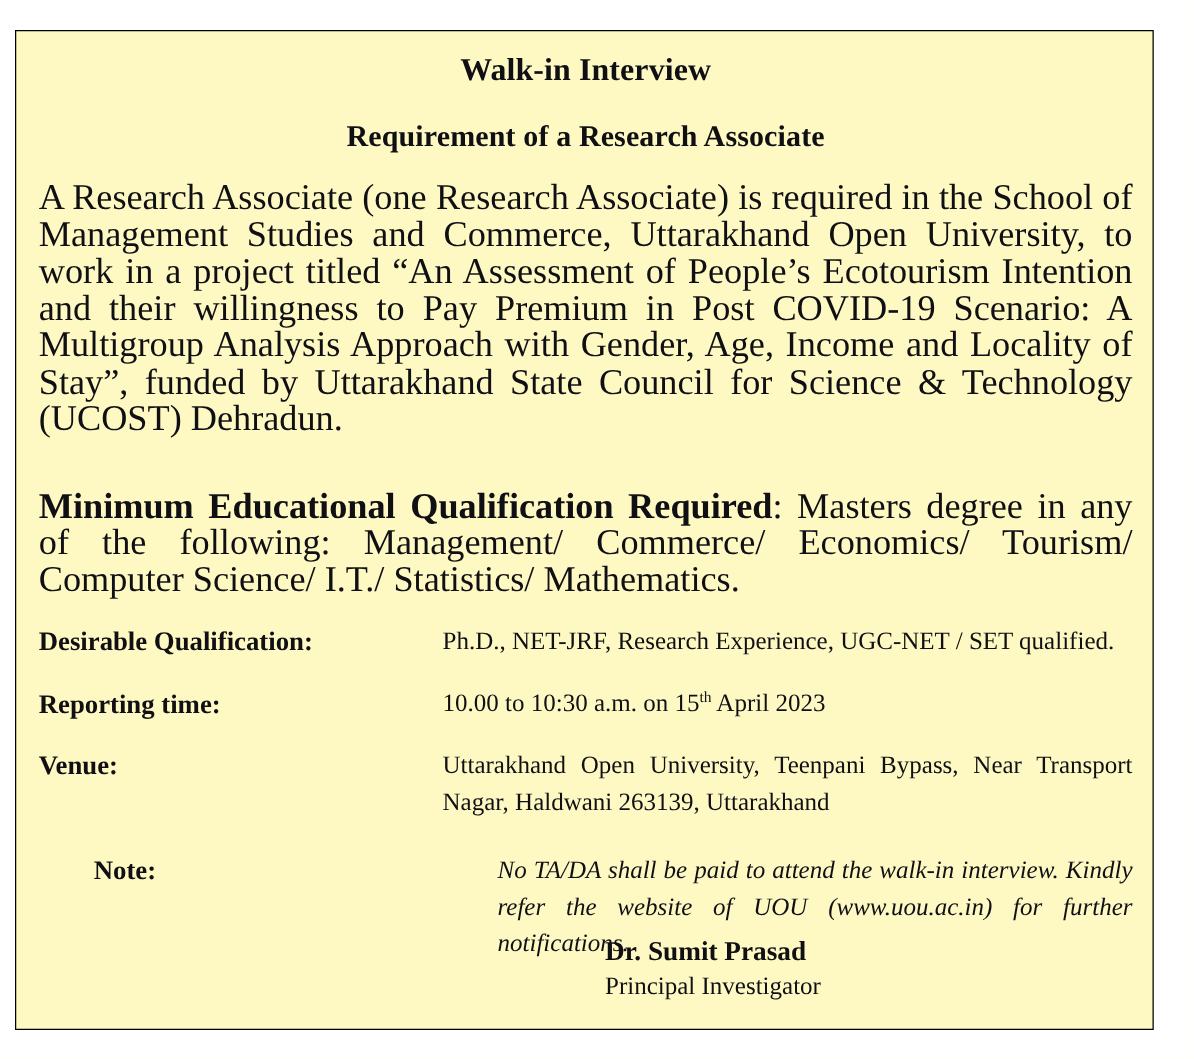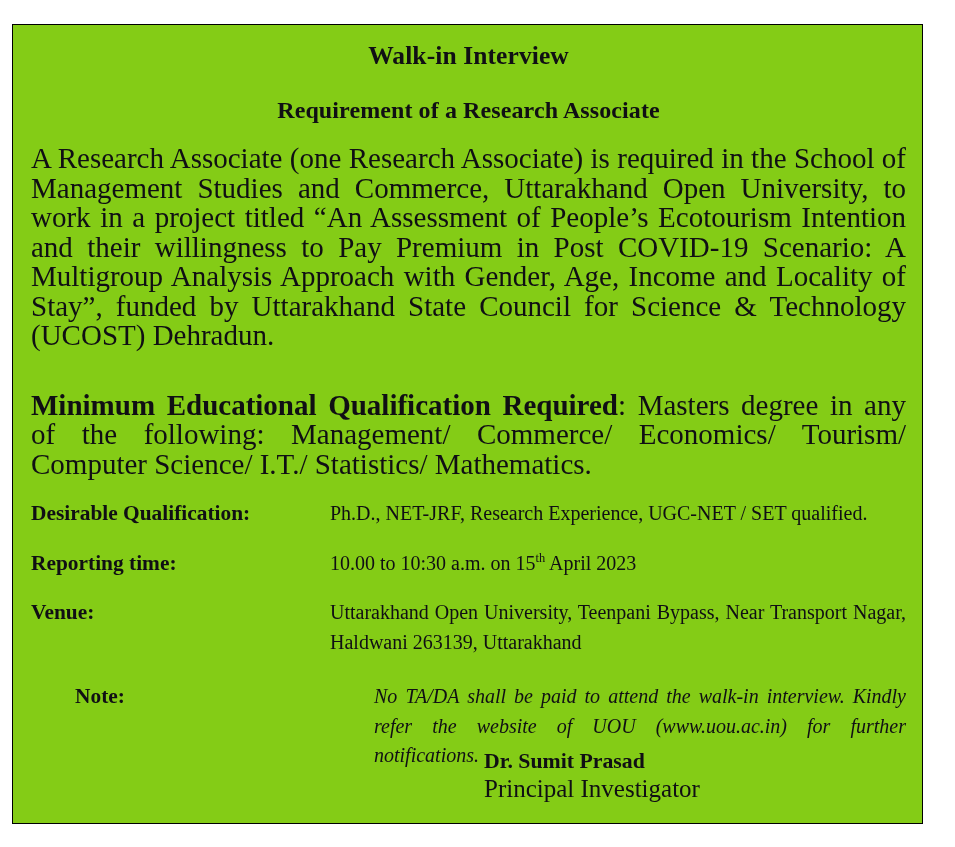"Walk-in Interview" .page-frame { background: #84cc16 -> #fef9c3 }
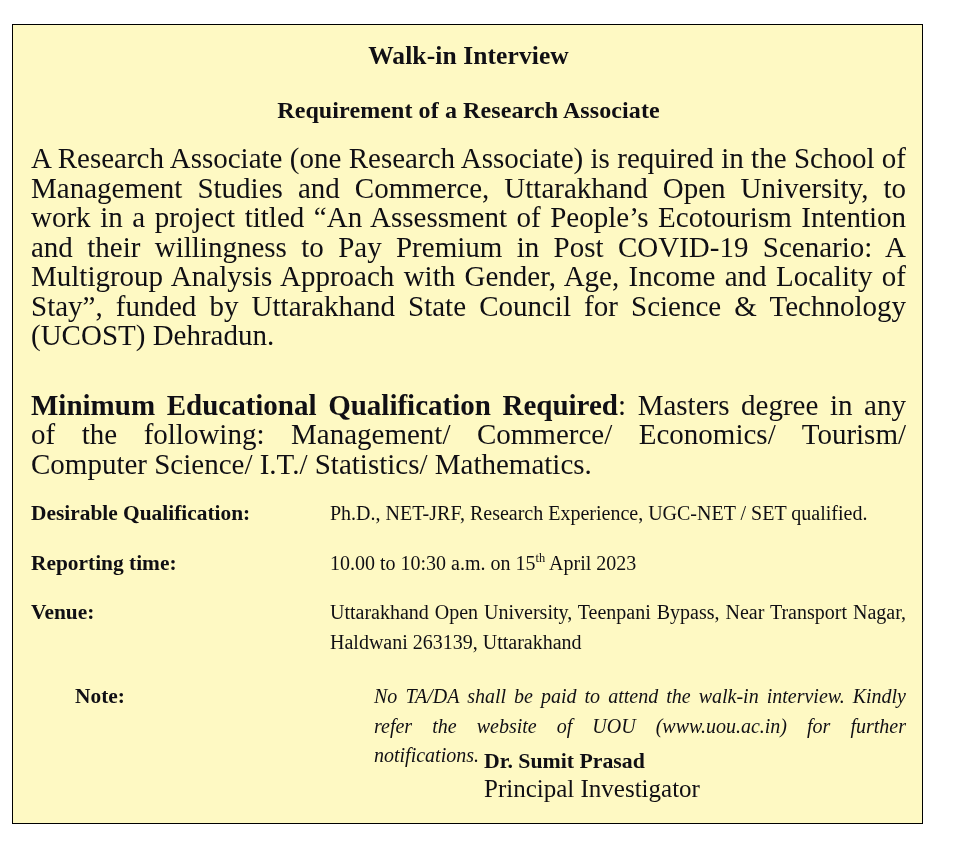"Desirable Qualification:" .detail-row { gap: none -> 24px }
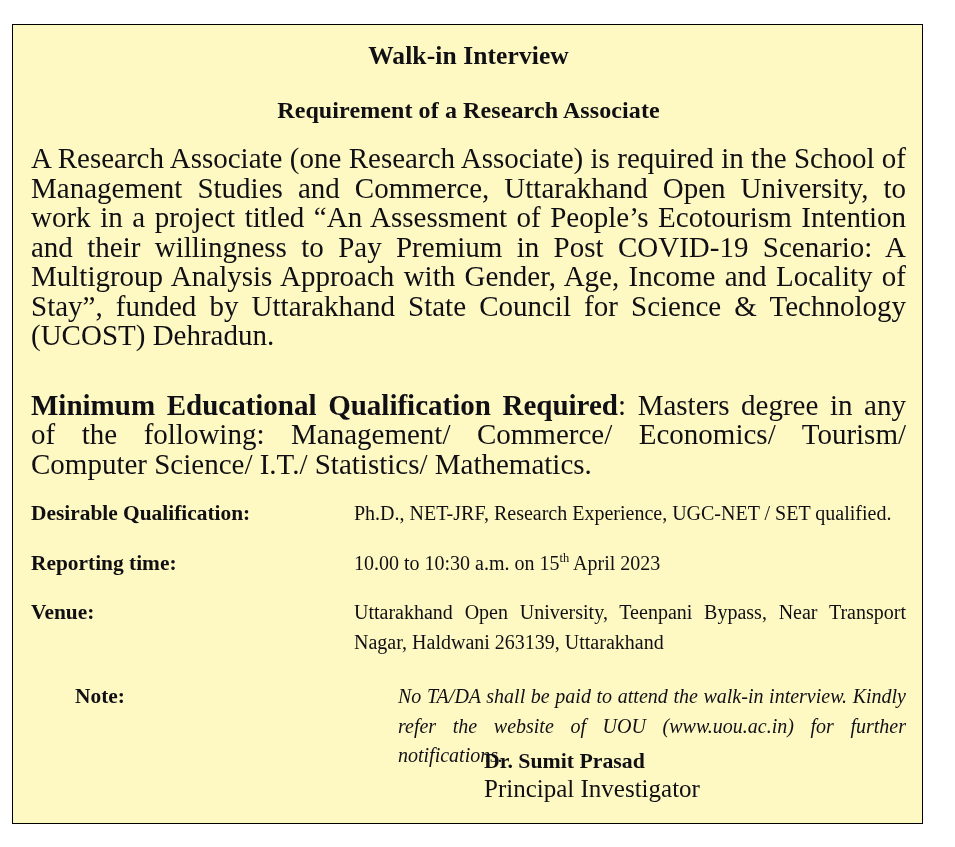"Principal Investigator" .sig-role { font-size: 25px -> 20px }
